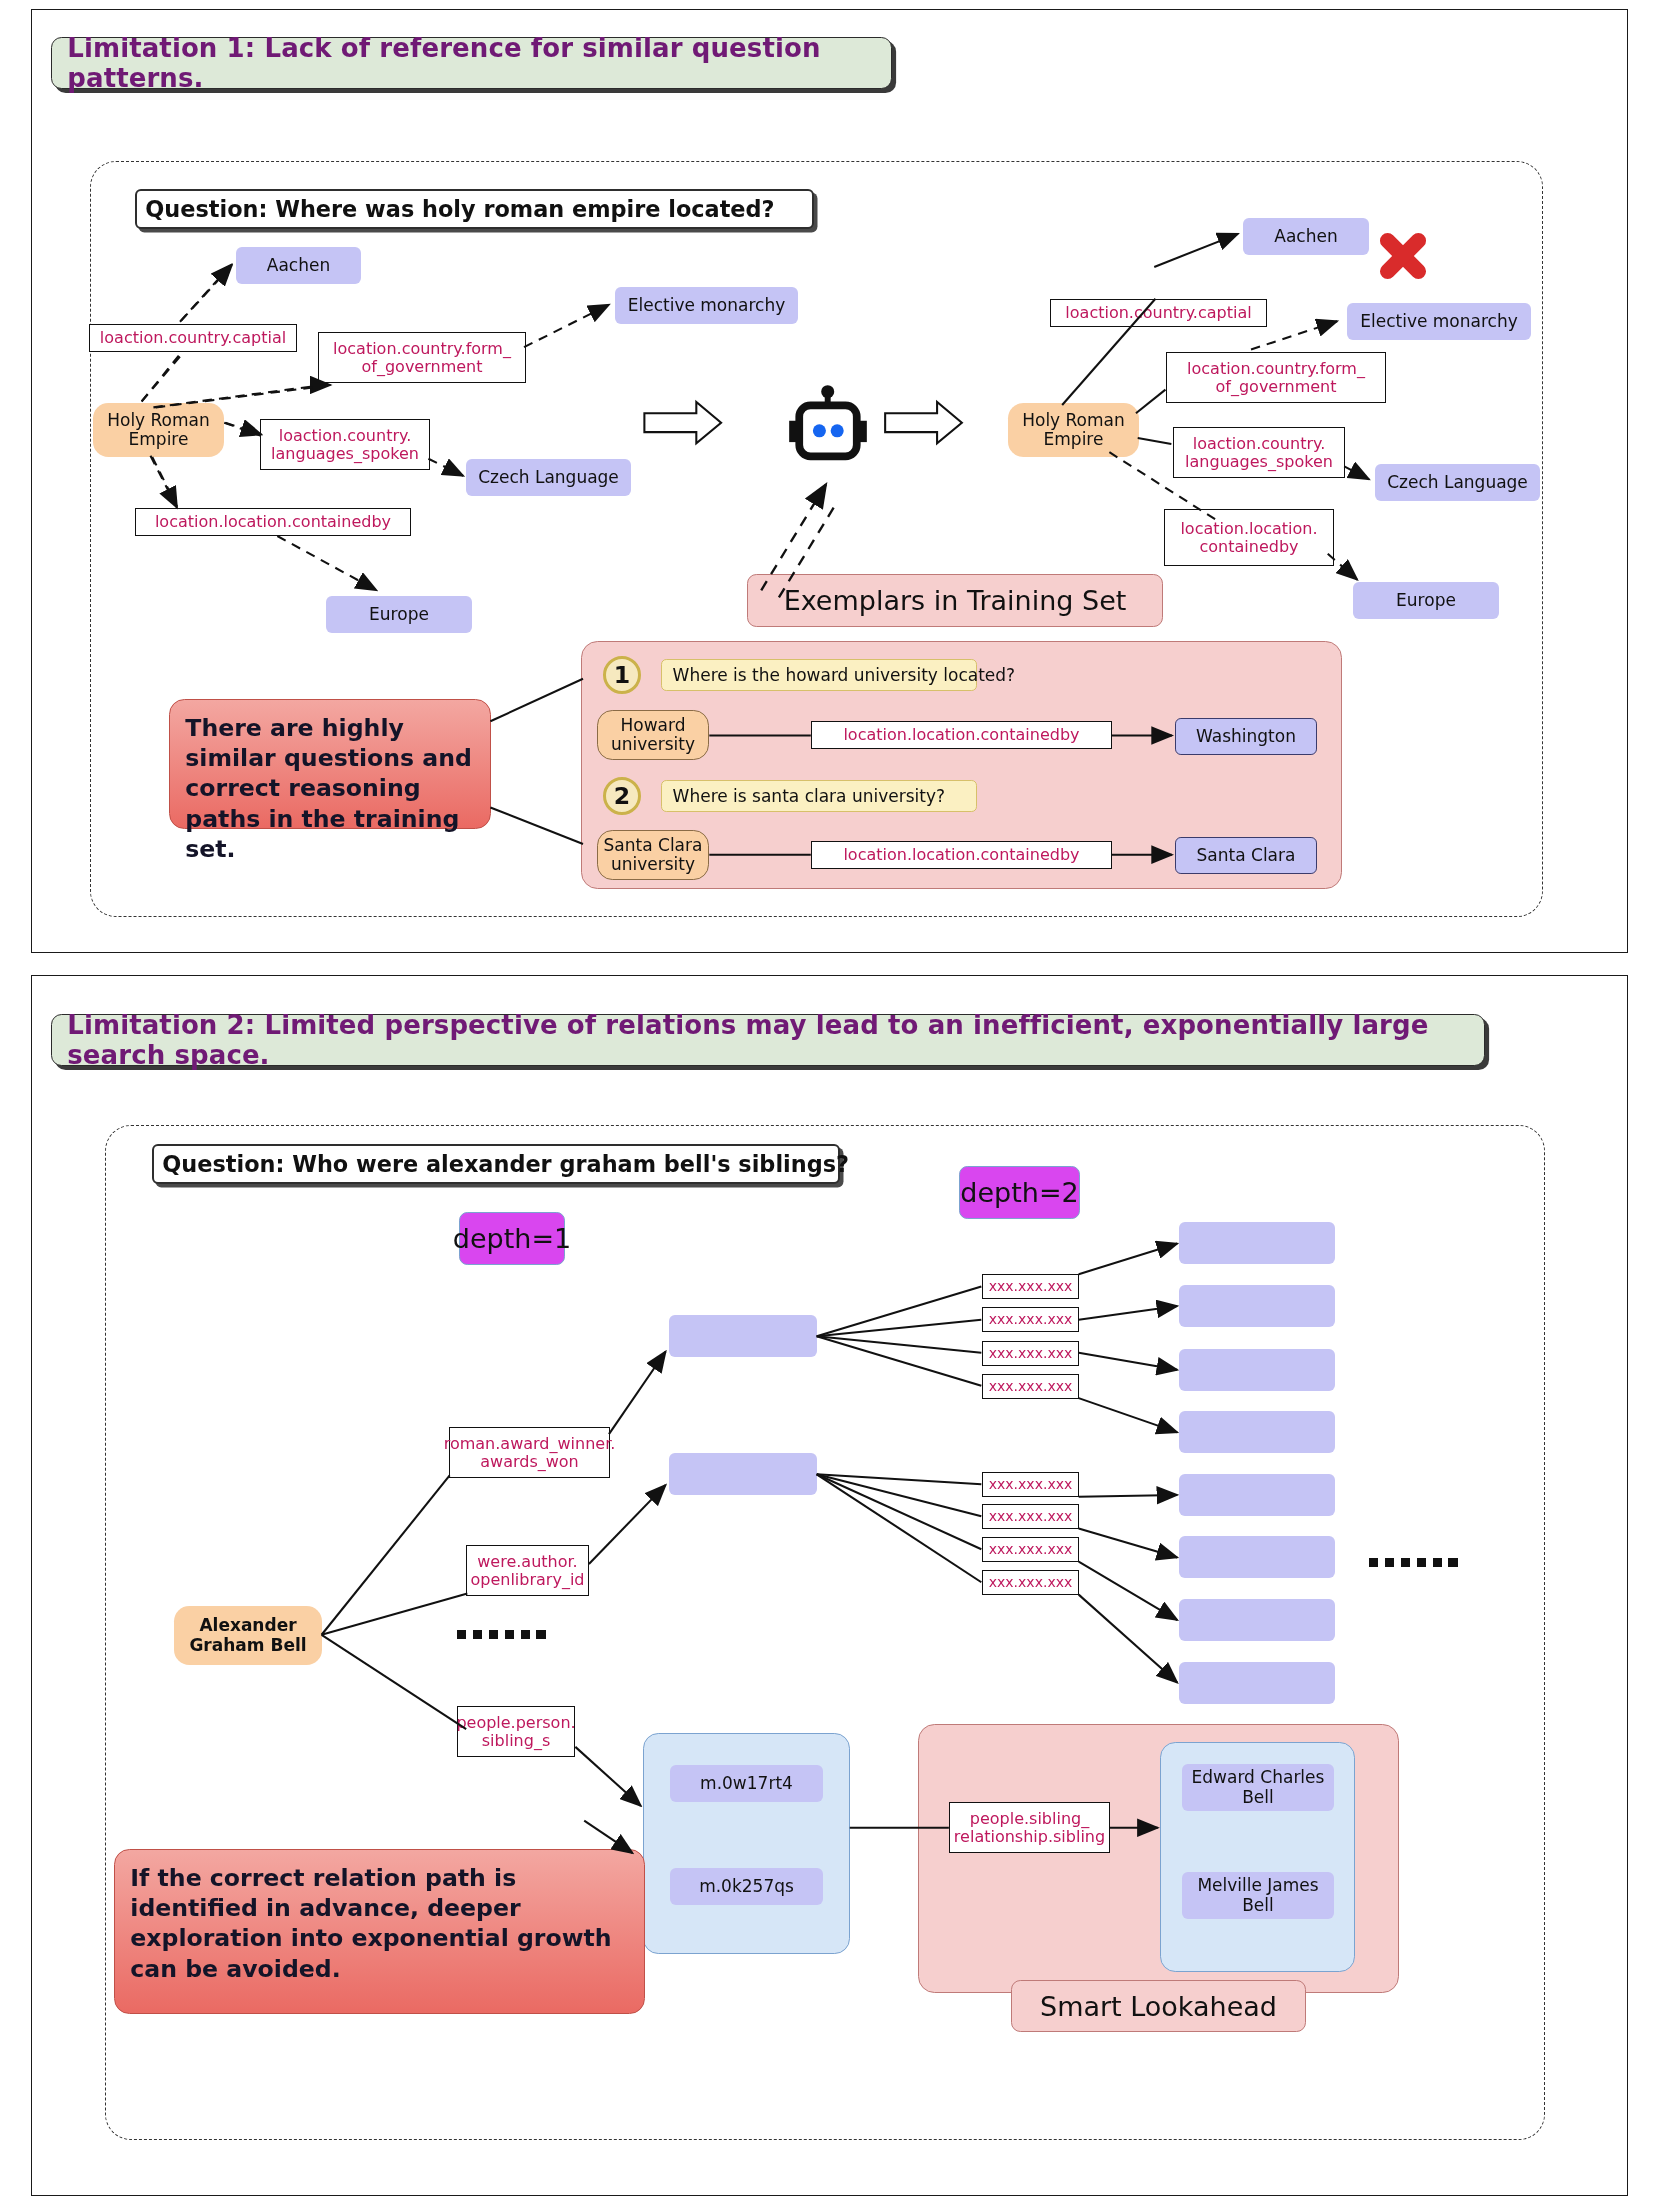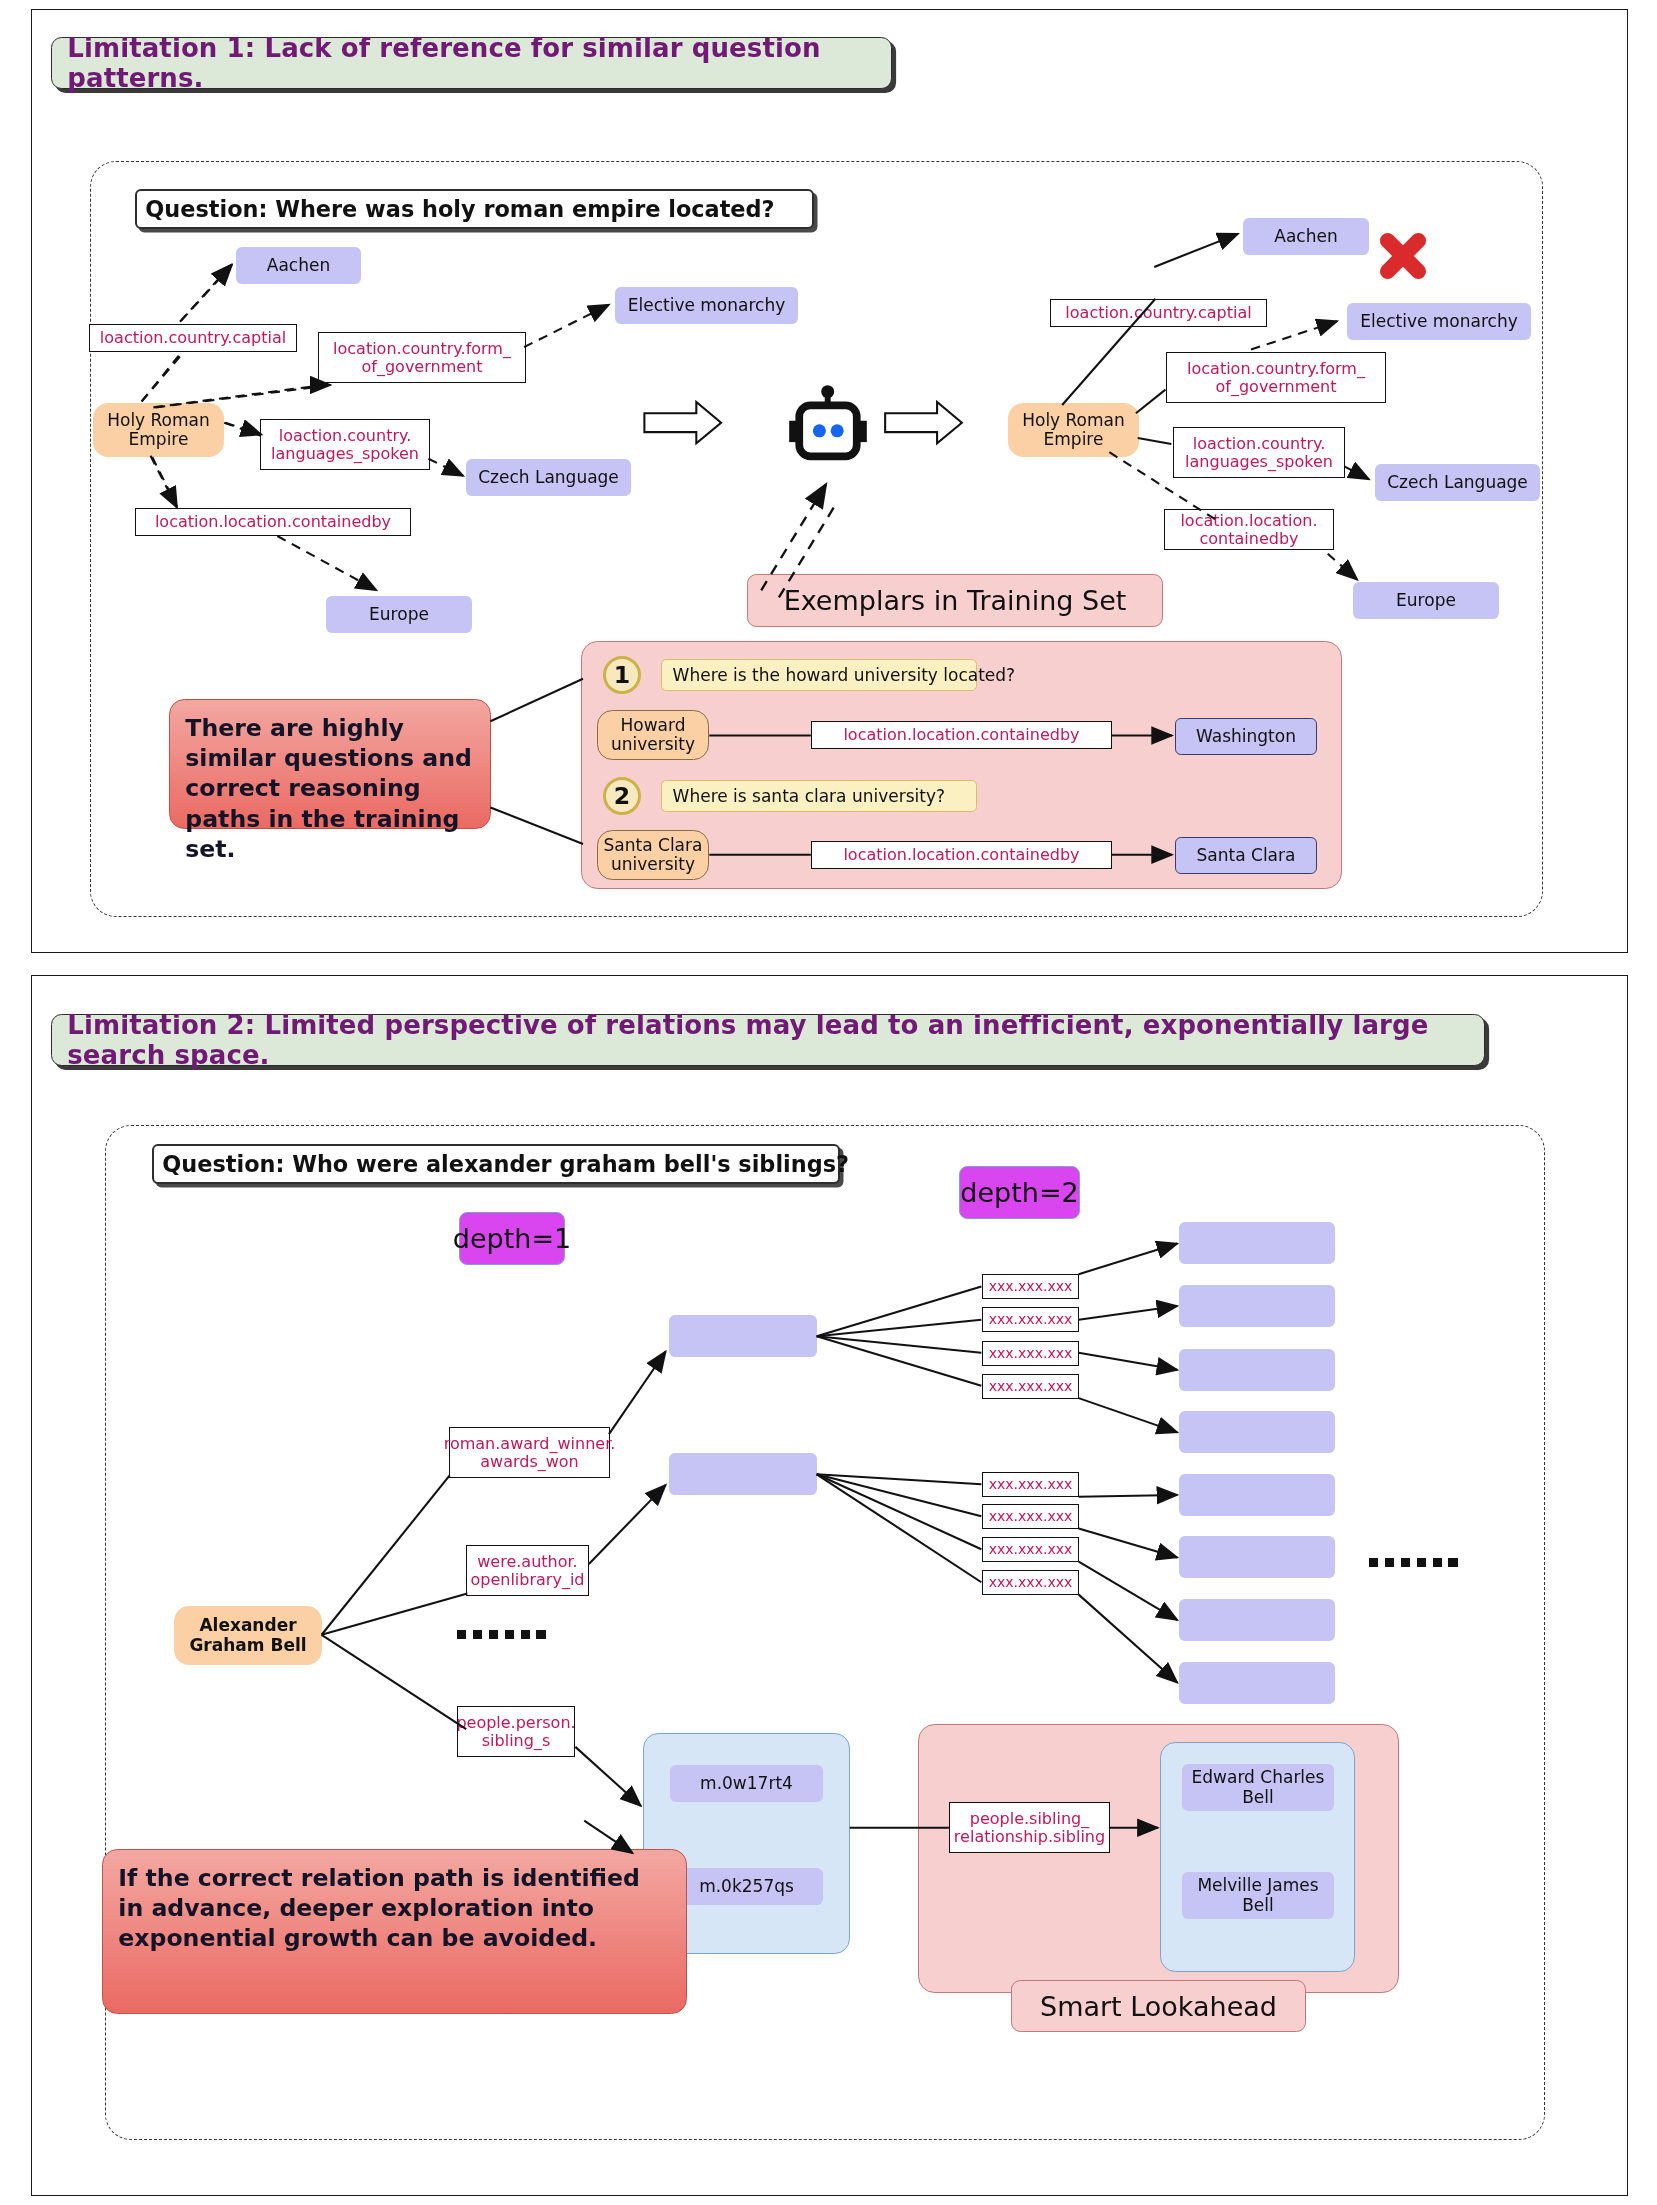"location.location." div.rel { height: 41px -> 57px }
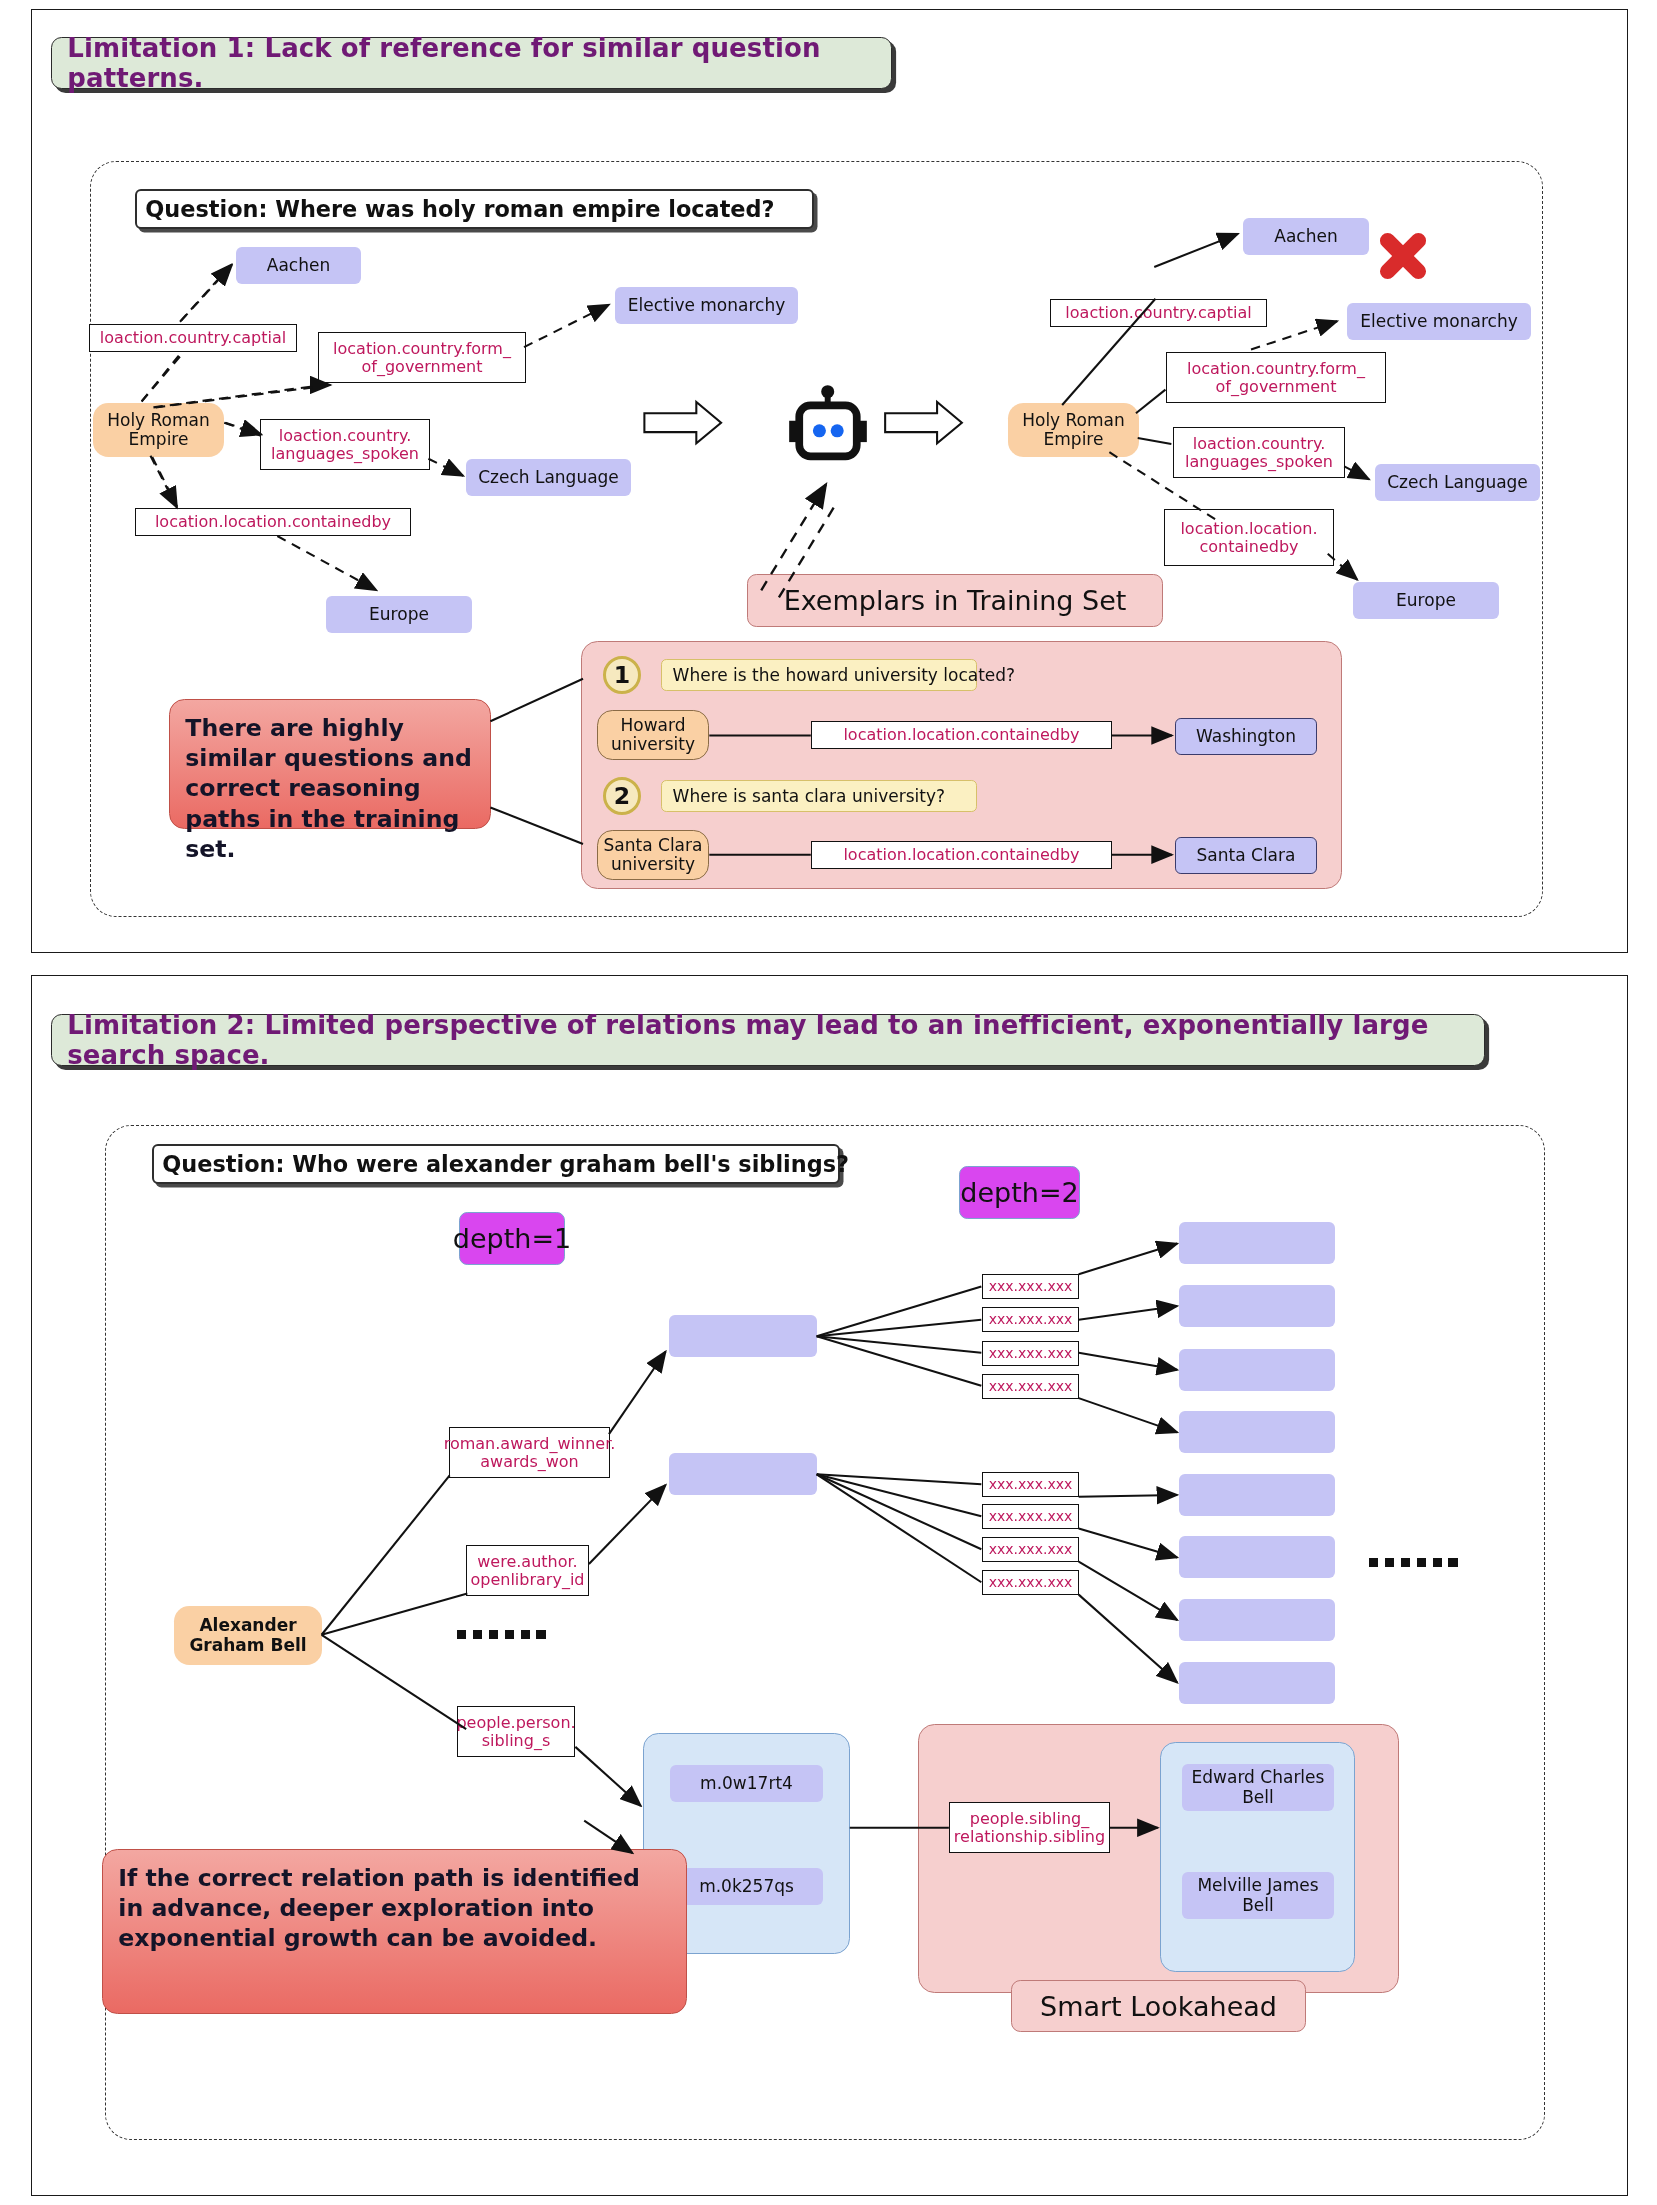"If the correct relation path" #conc-2 { left: 102px -> 114px; width: 585px -> 531px }
